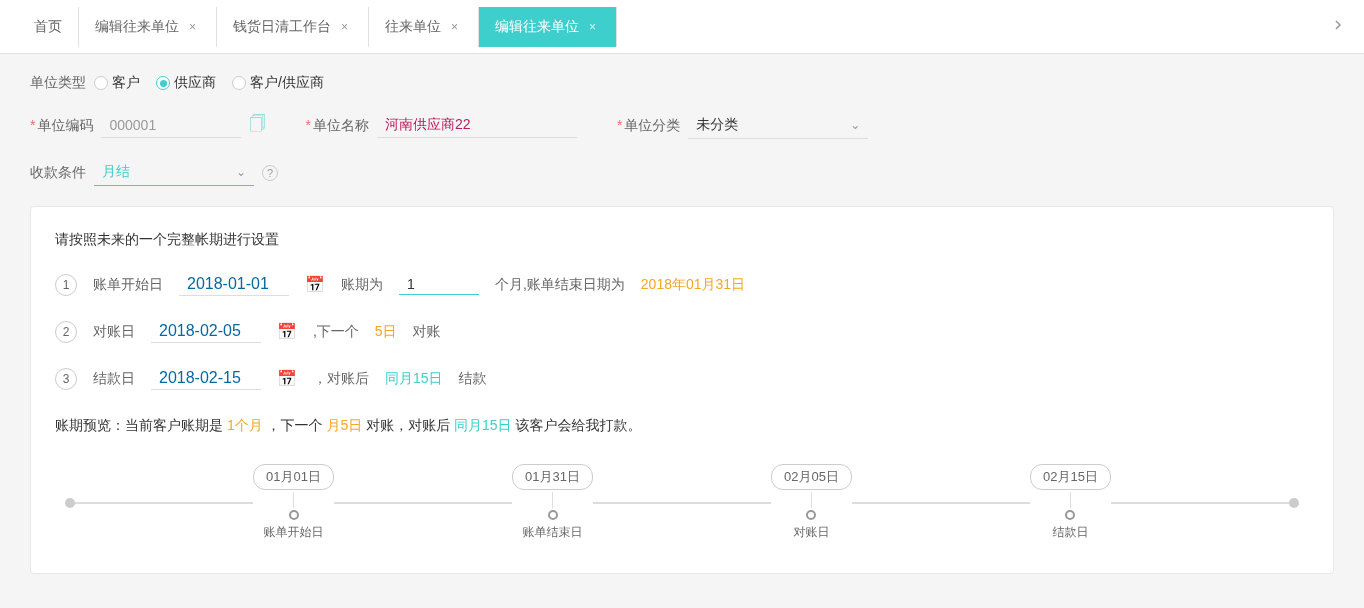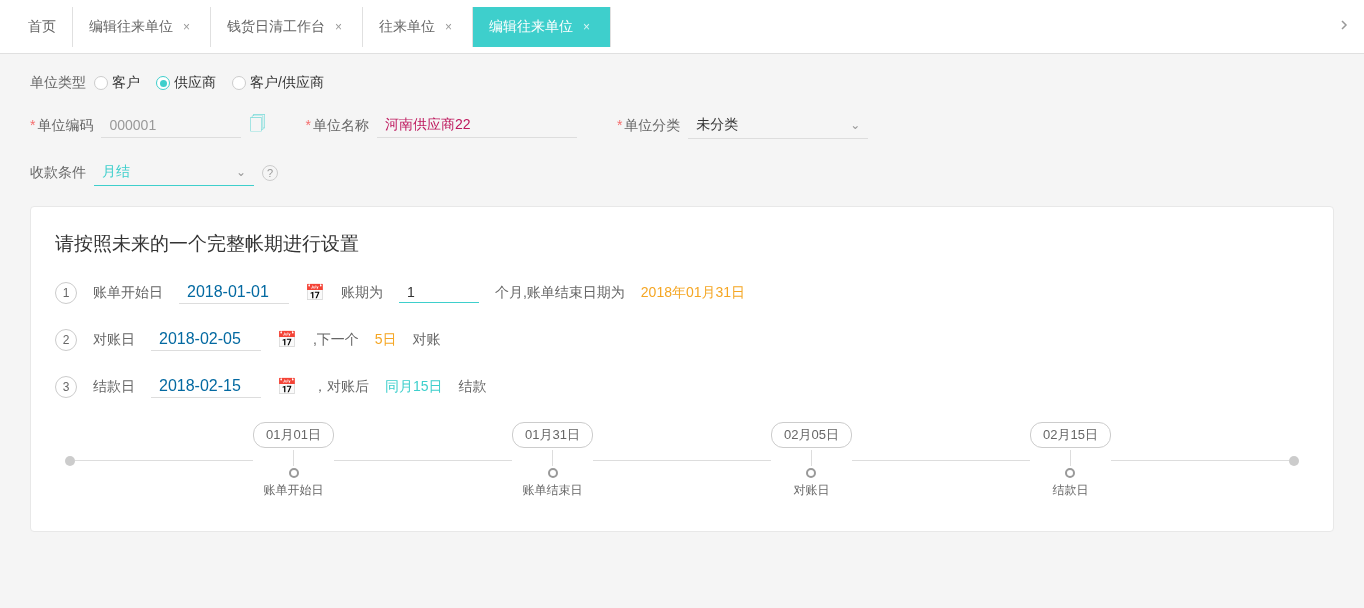"首页" .tab-bar { padding: 0 12px -> 0 18px }
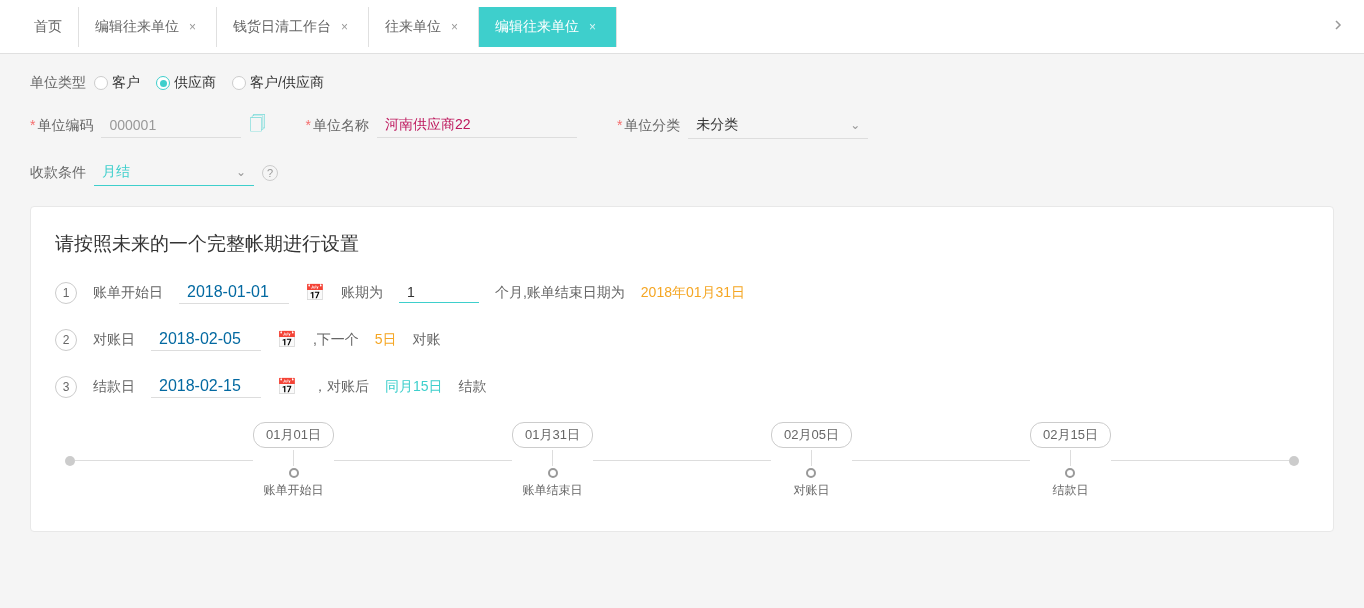"请按照未来的一个完整帐期进行设置" .card-title { font-size: 19px -> 14px }
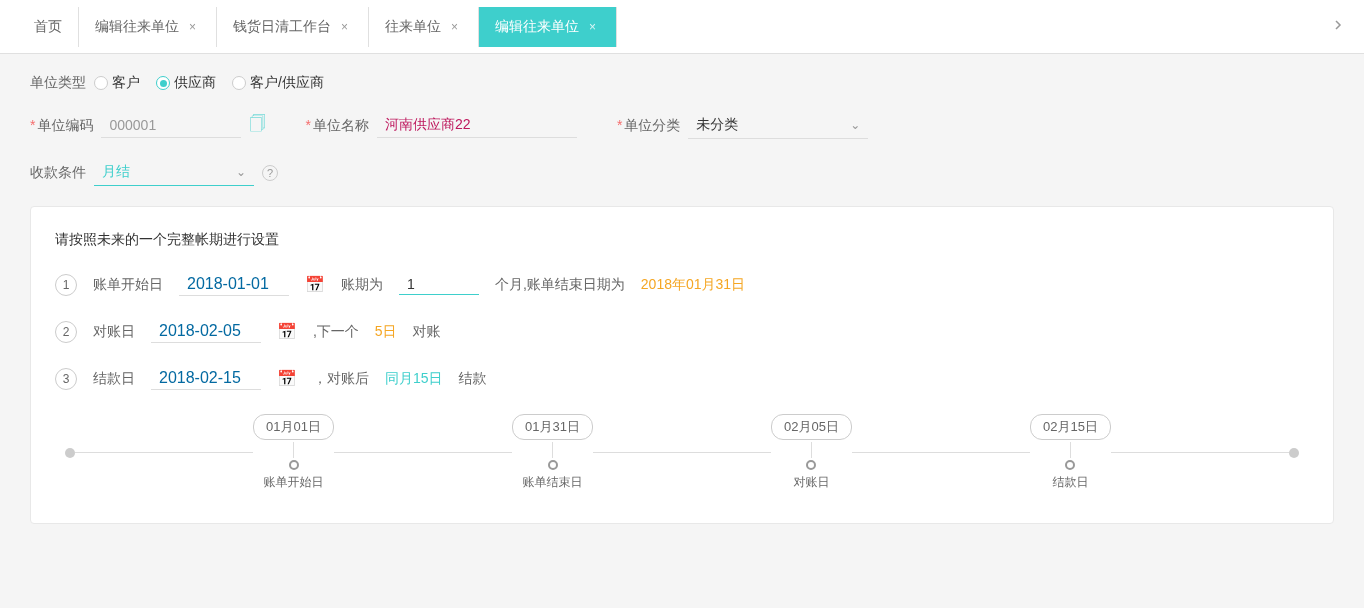"账期预览：当前客户账期是 1个月 ，下一个 月5日 对账，对账后" div.preview-text { html: none -> <div> <span>账期预览：当前客户账期是</span> <span>1个月</span> <span>，下一个</span> <span>月5日</span> <span>对账，对账后</span> <span>同月15日</span> <span>该客户会给我打款。</span> </div> }
